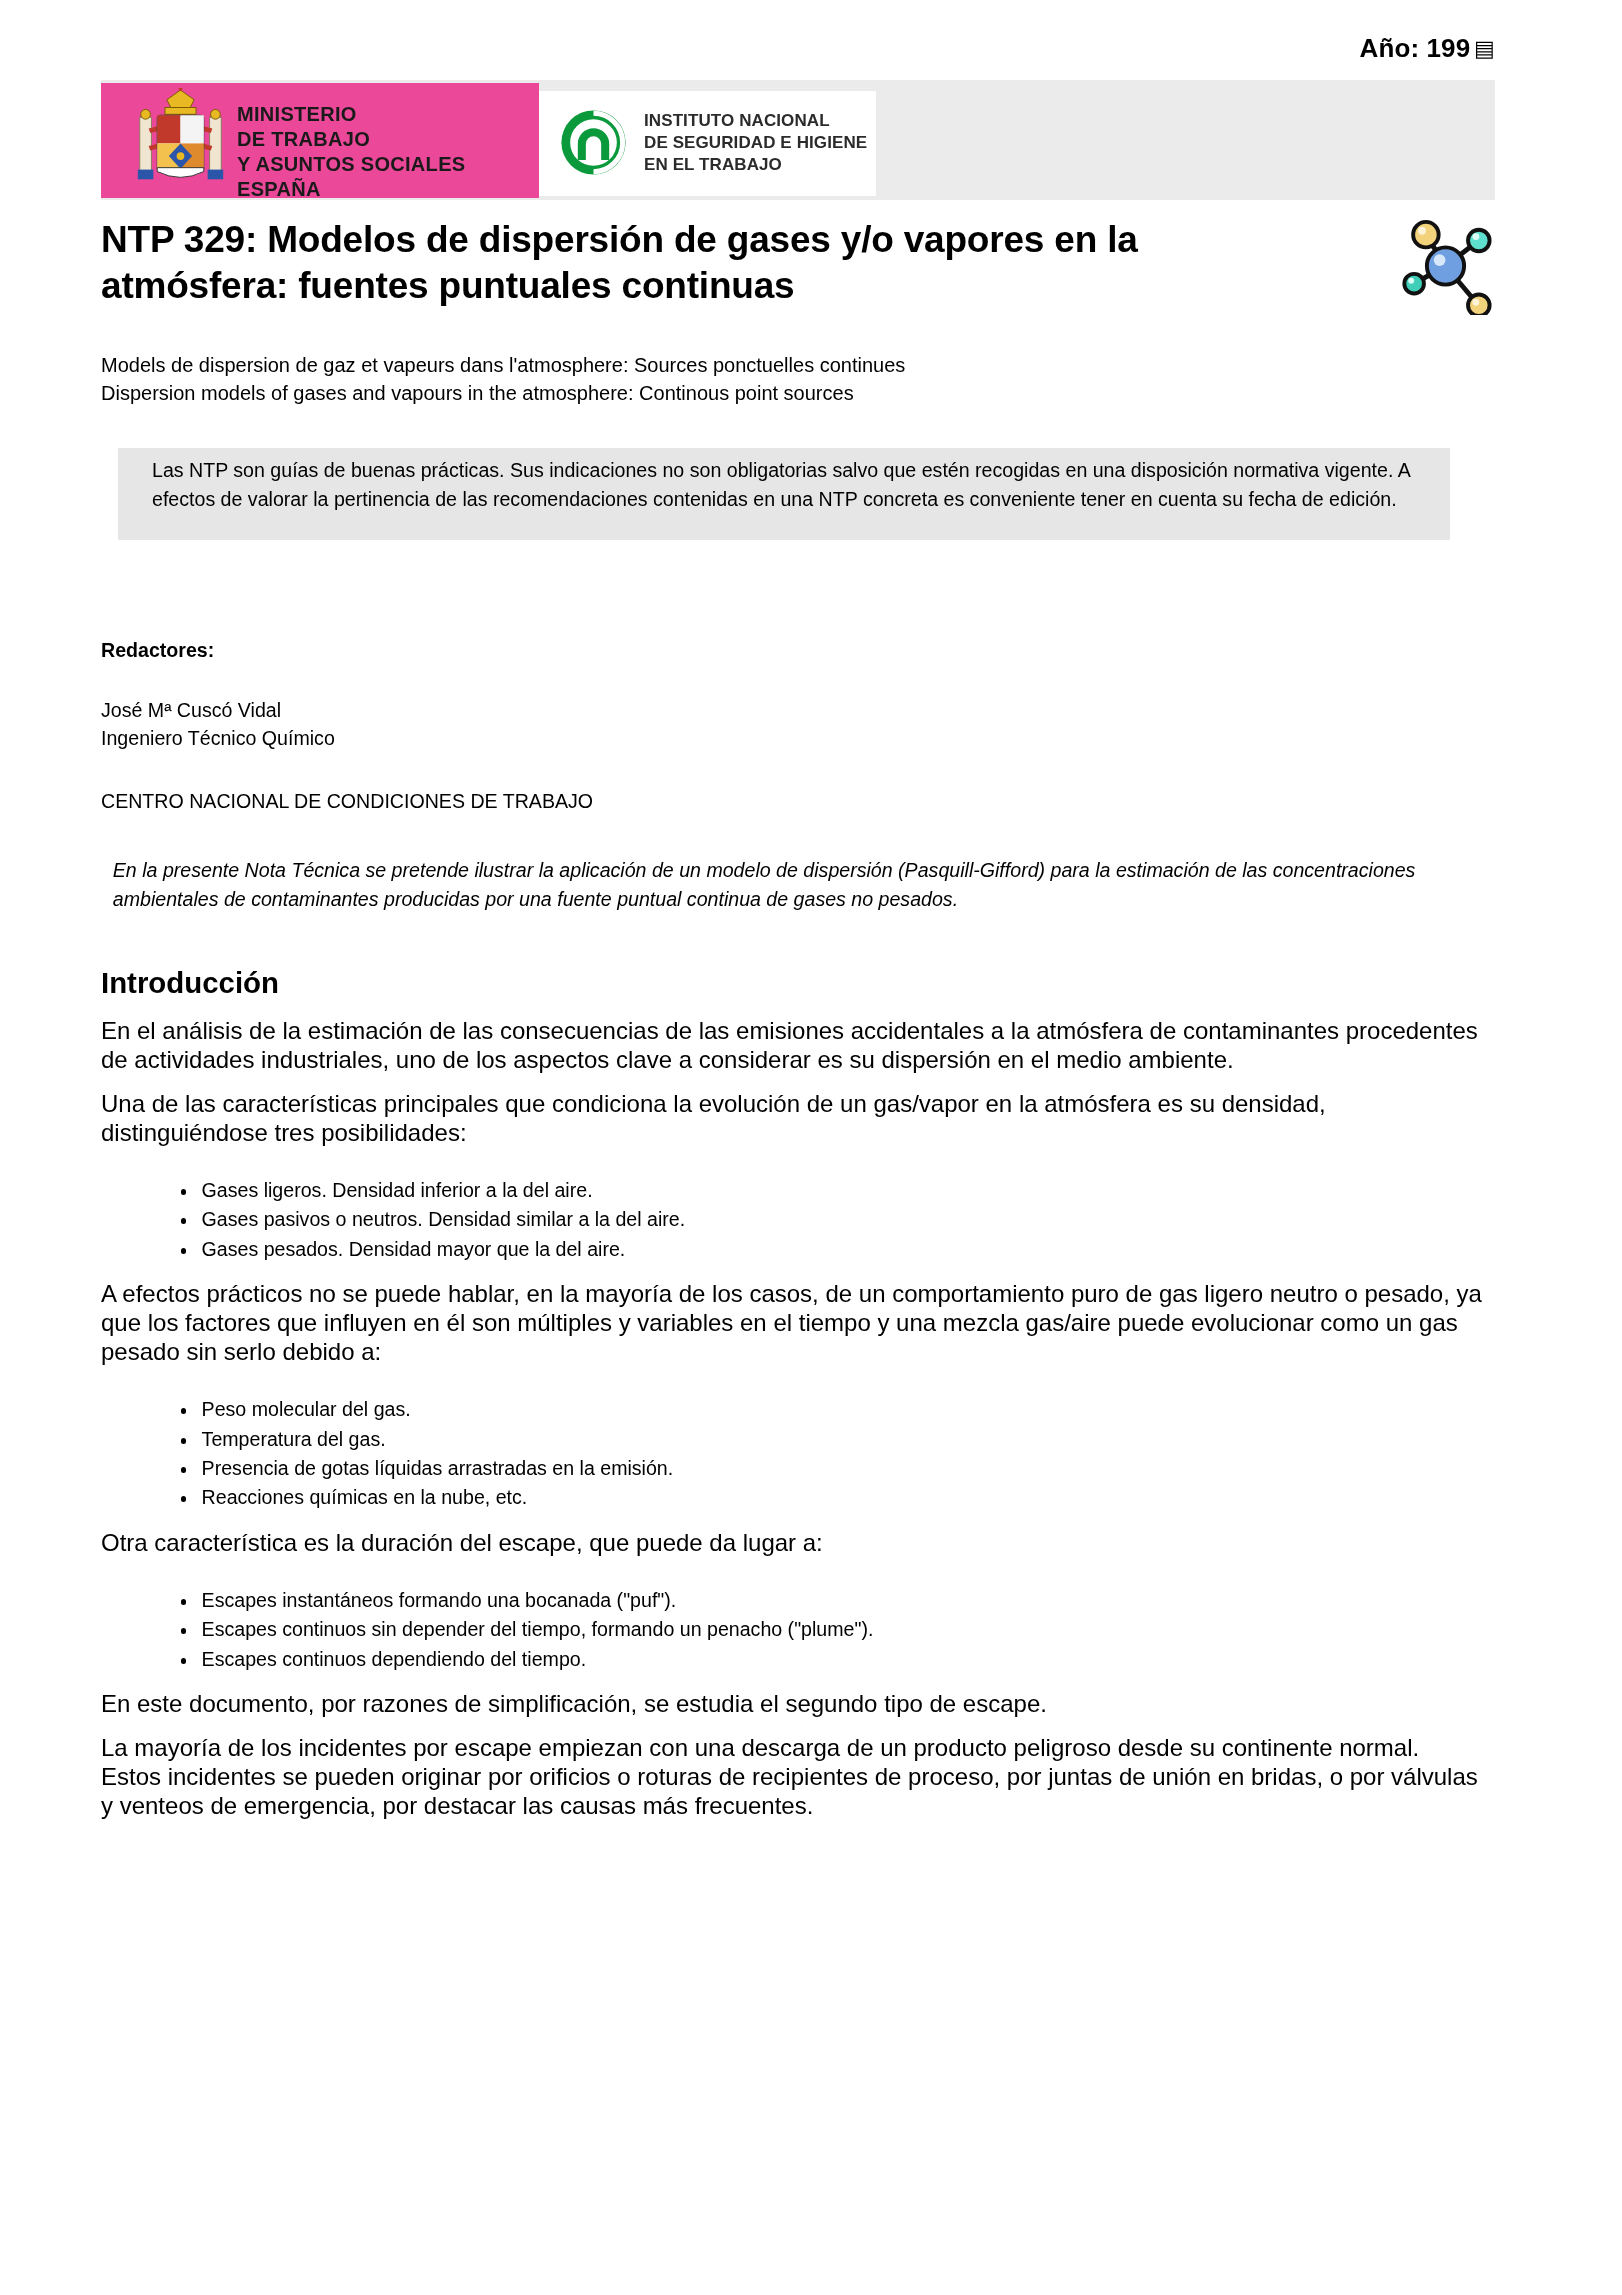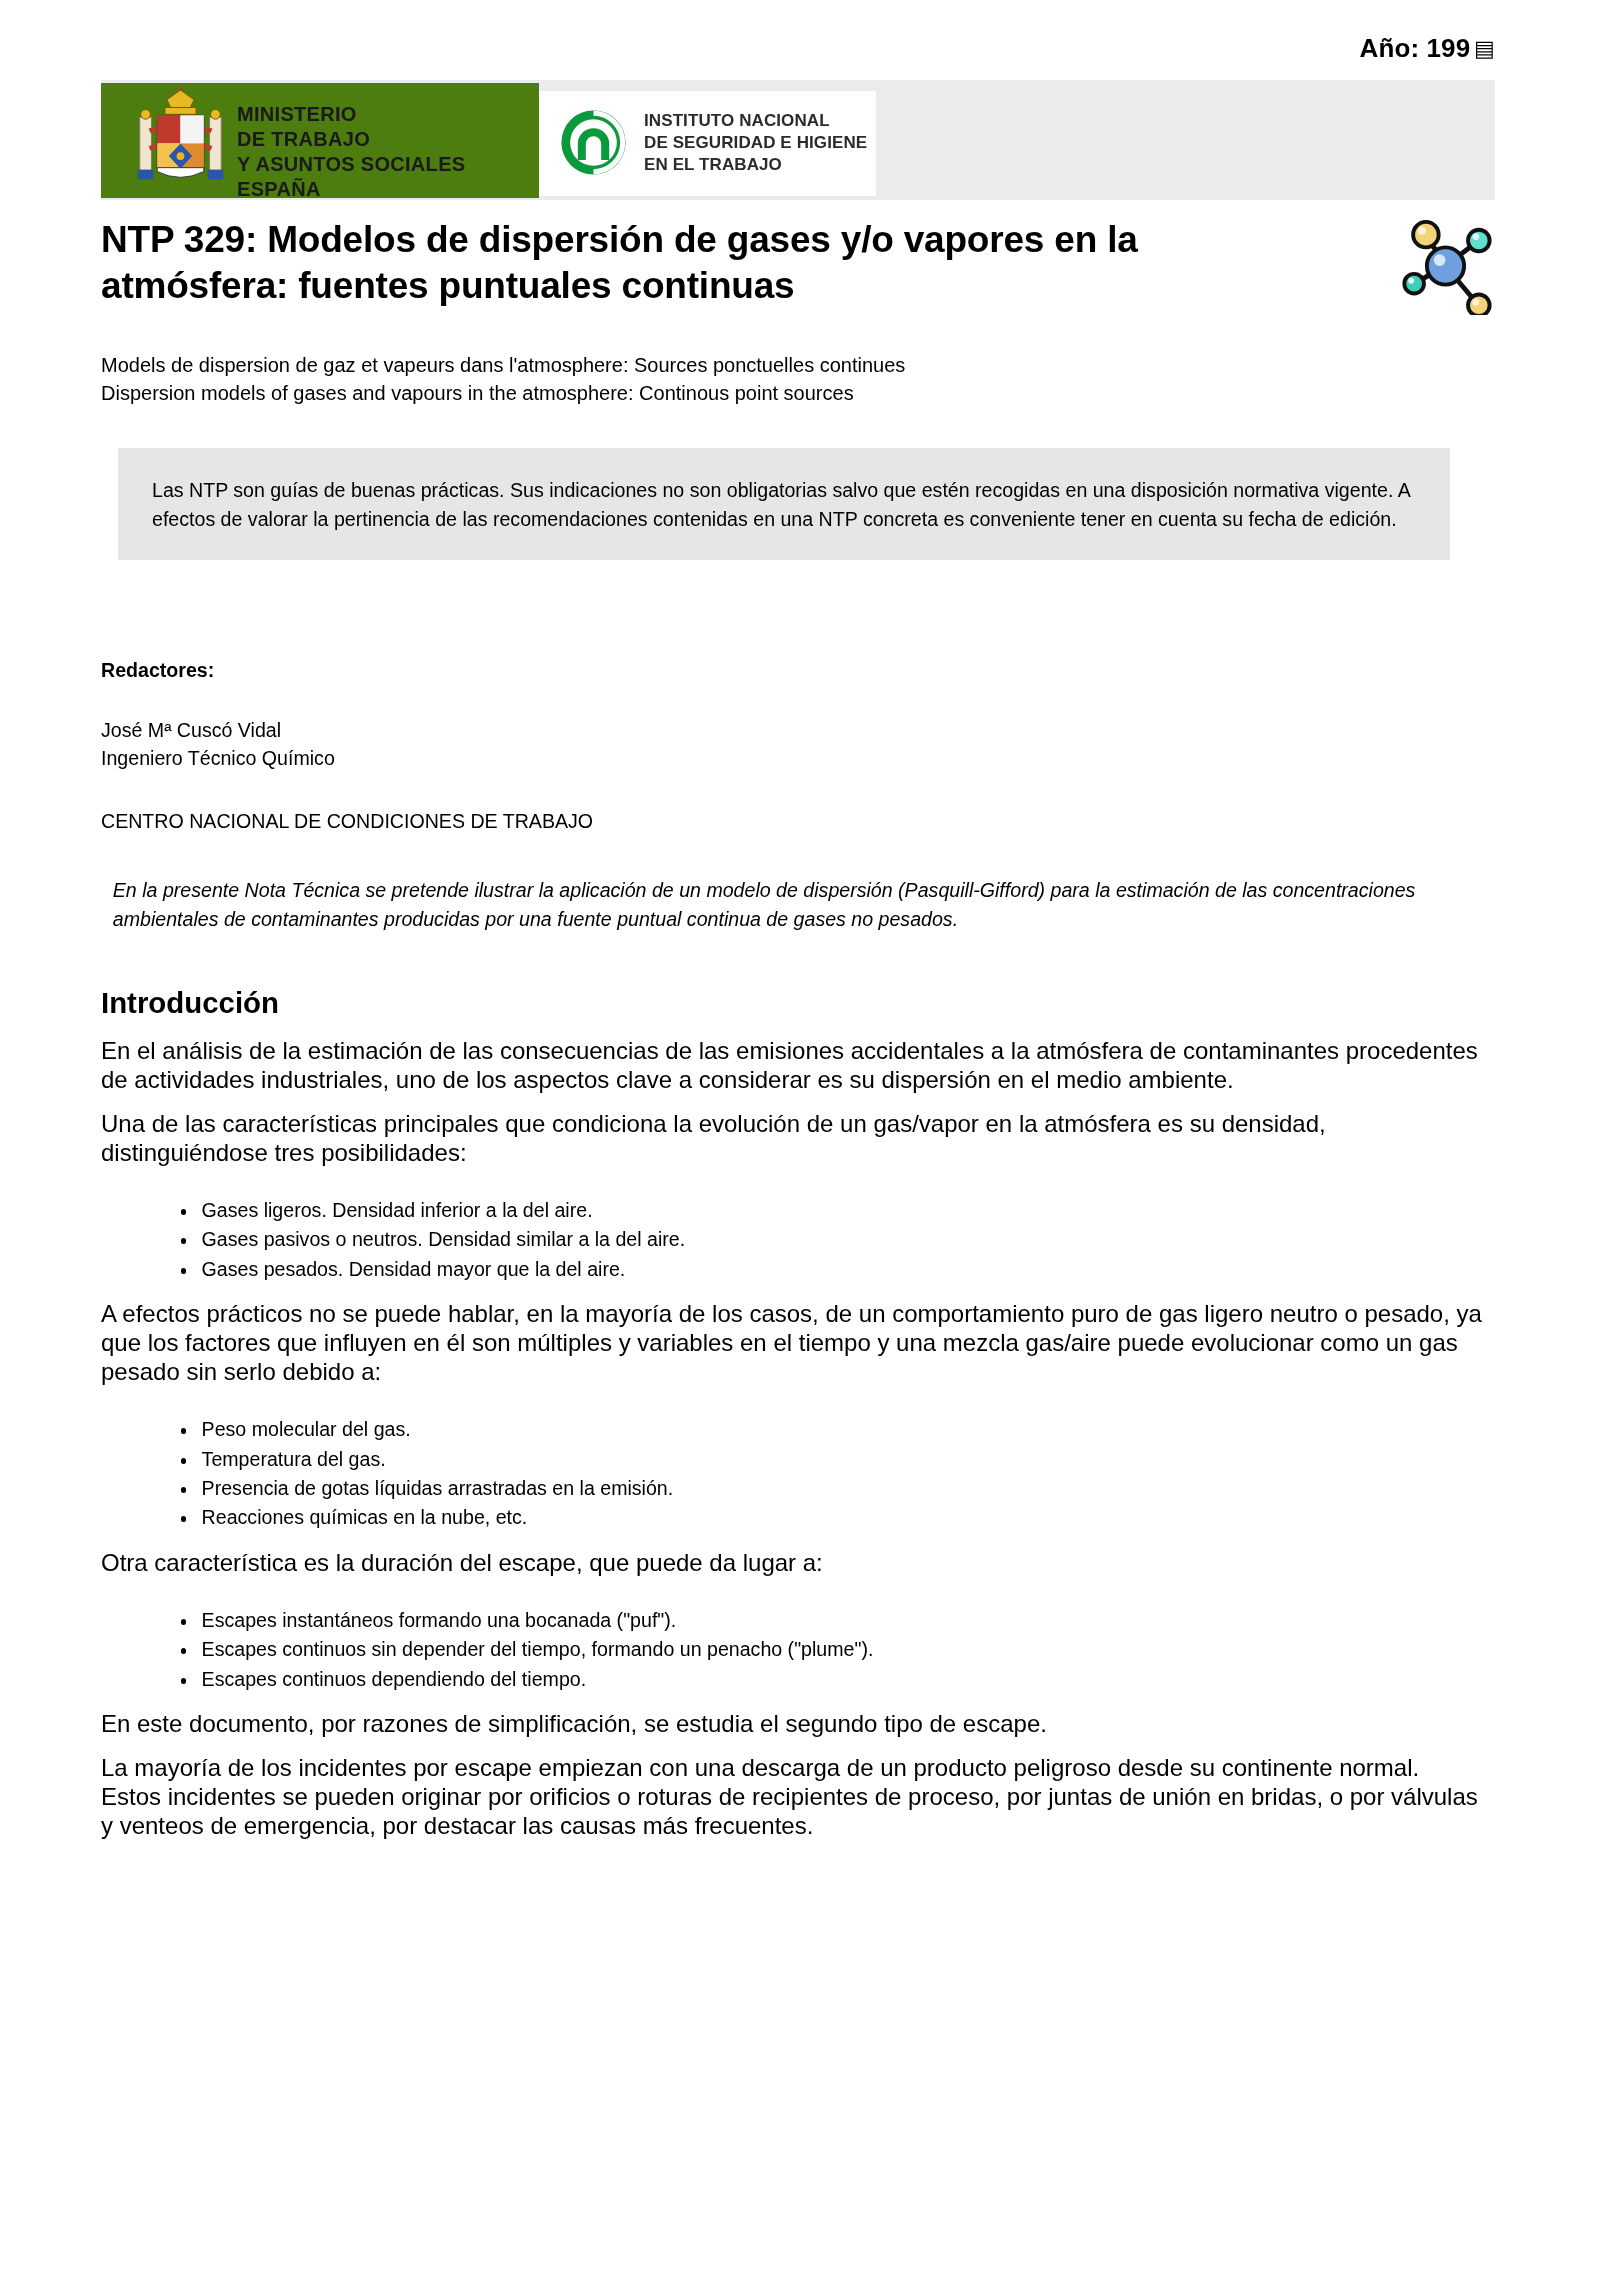"MINISTERIO" .logo-ministerio { background: #4d7c0f -> #ec4899 }
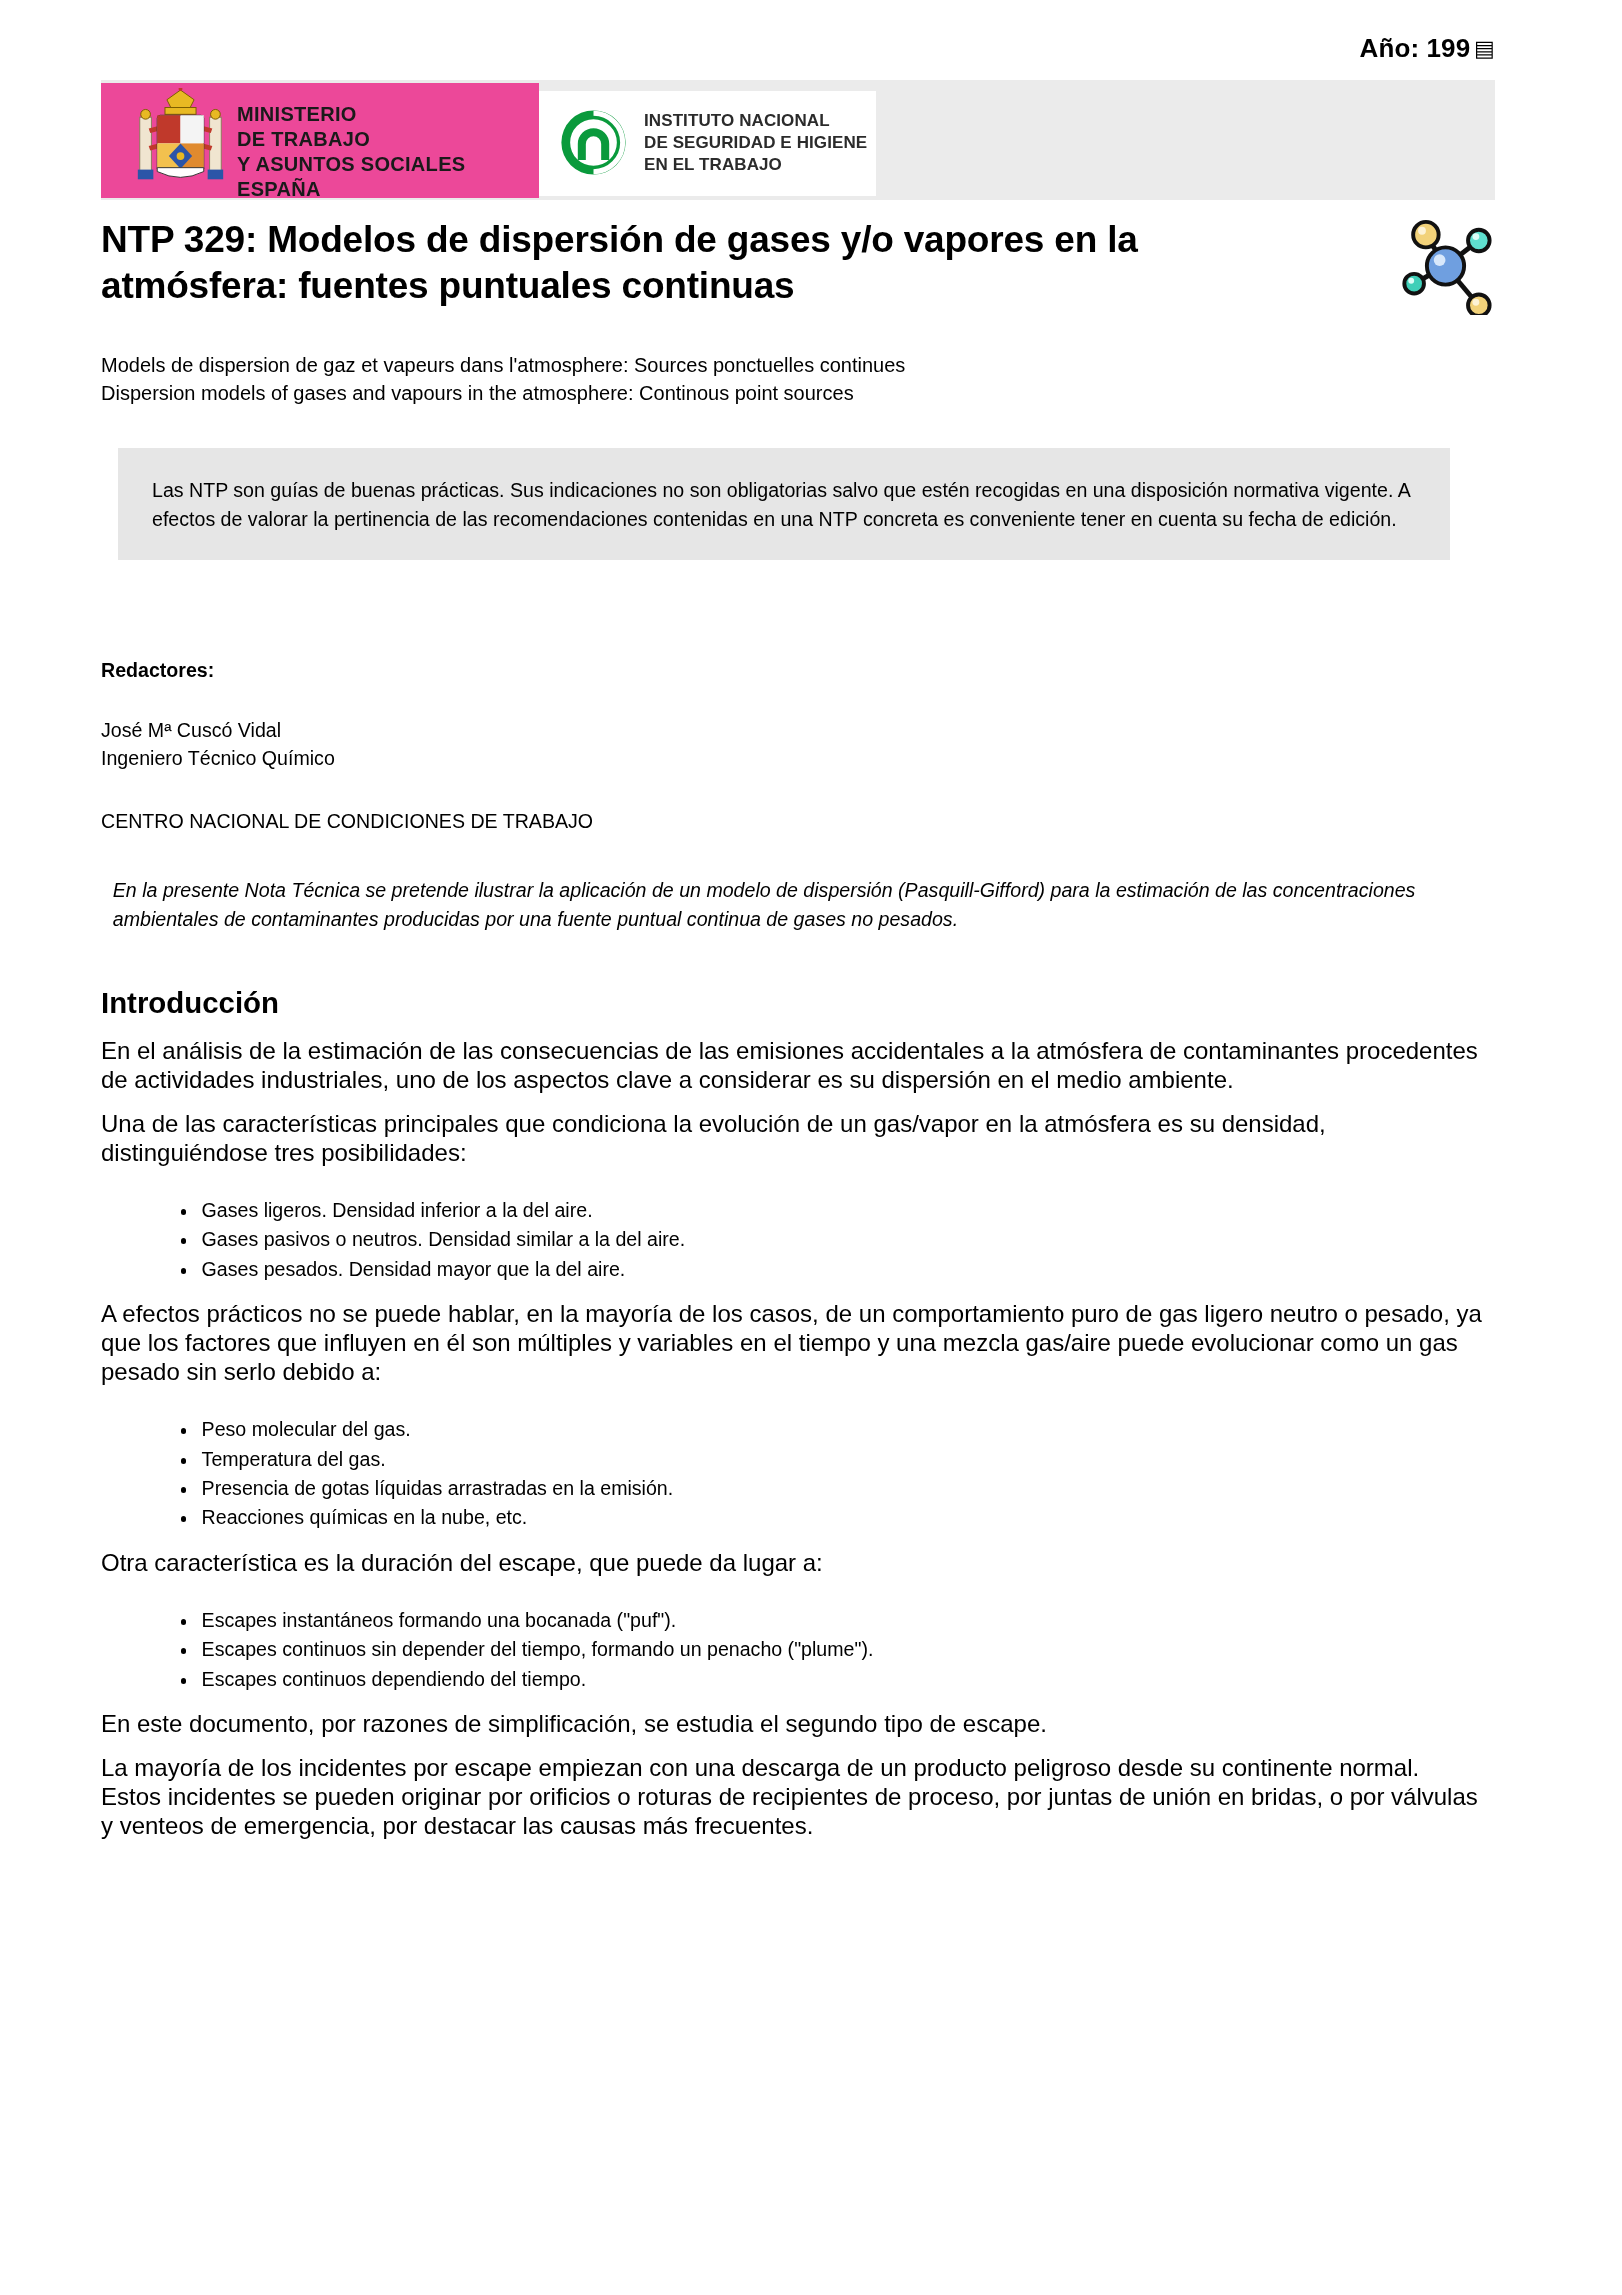"Las NTP son guías de" .notice-box { padding: 28px 34px 26px 34px -> 8px 34px 26px 34px }
